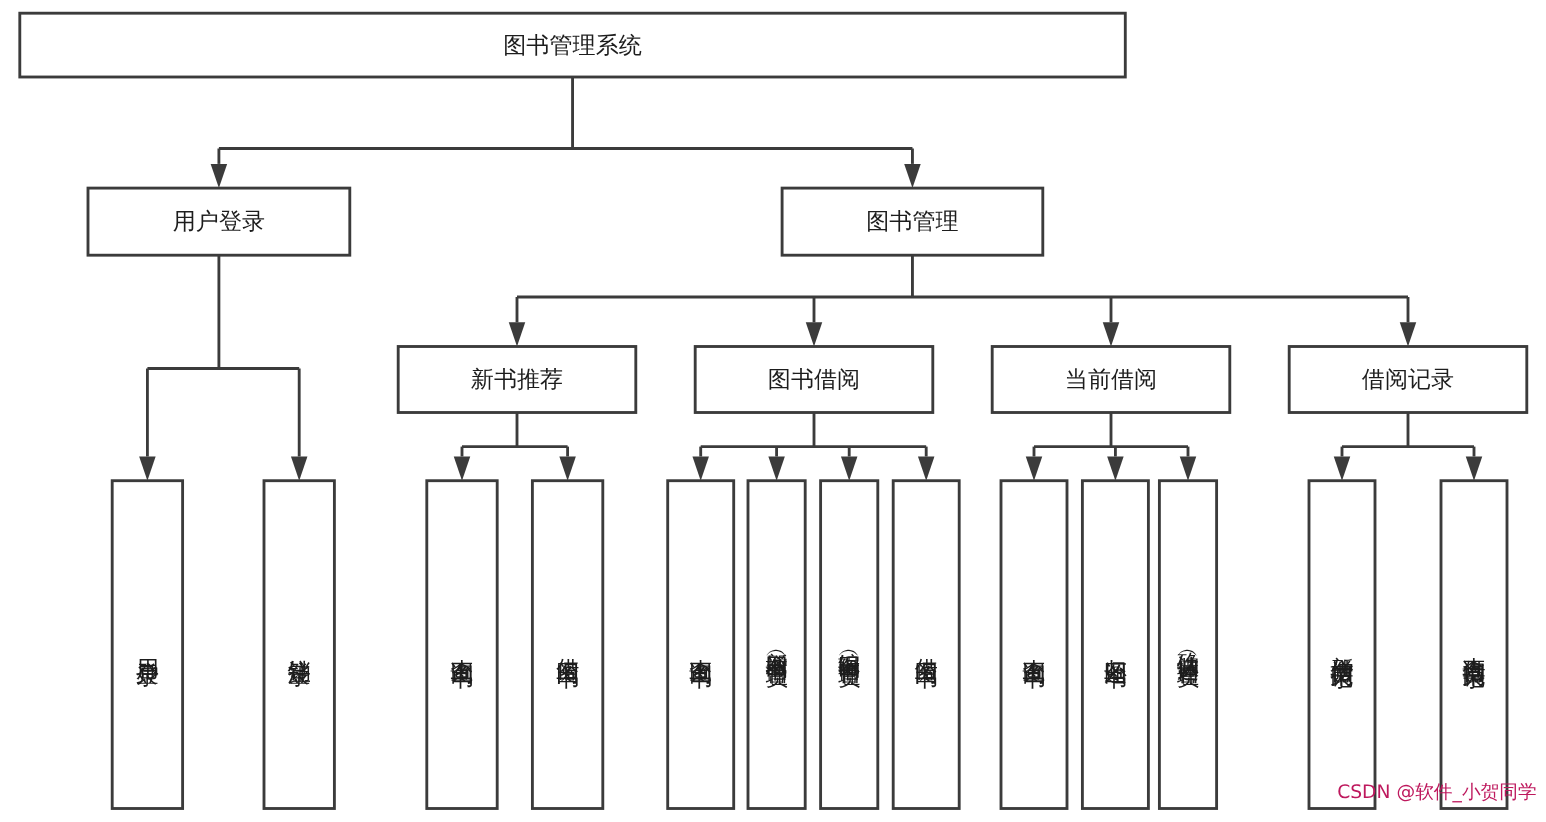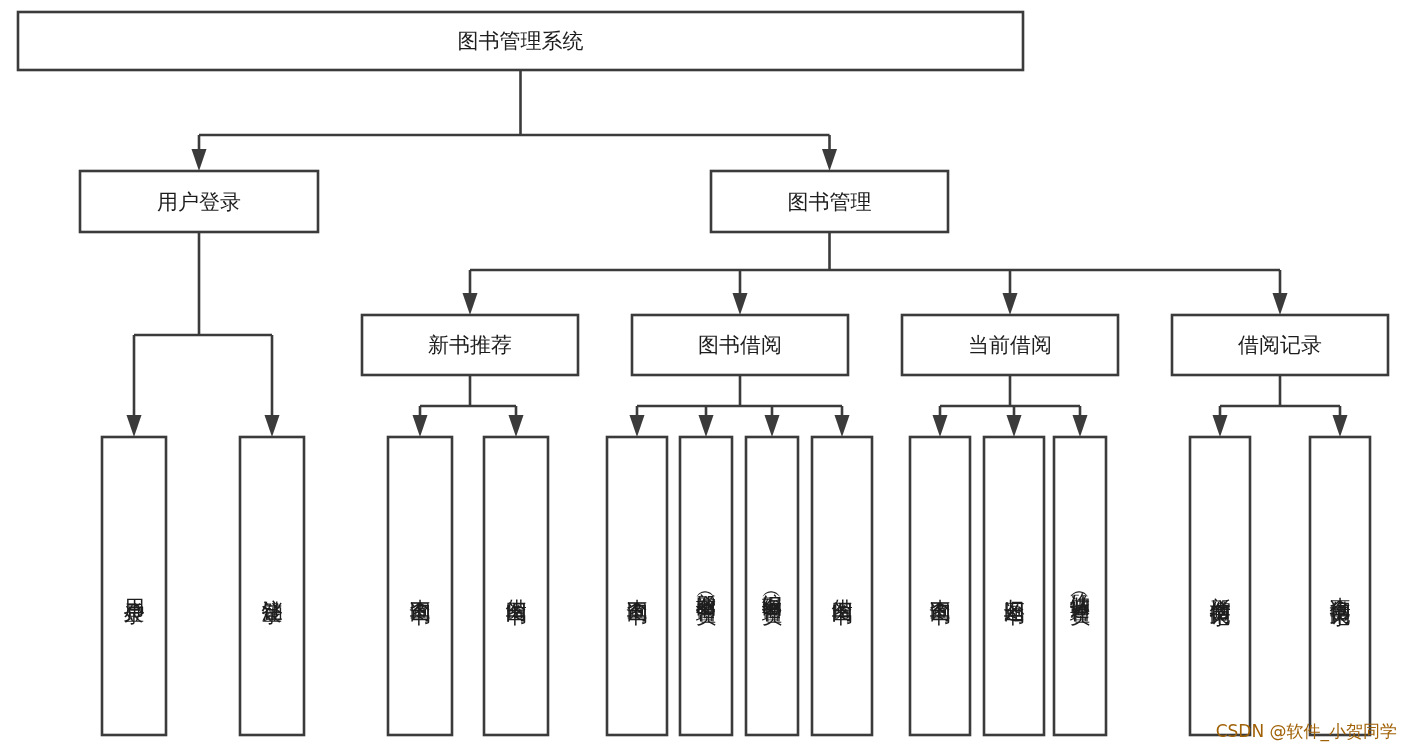"CSDN @软件_小贺同学" .watermark { bottom: 4px -> 16px; color: #a16207 -> #be185d }
